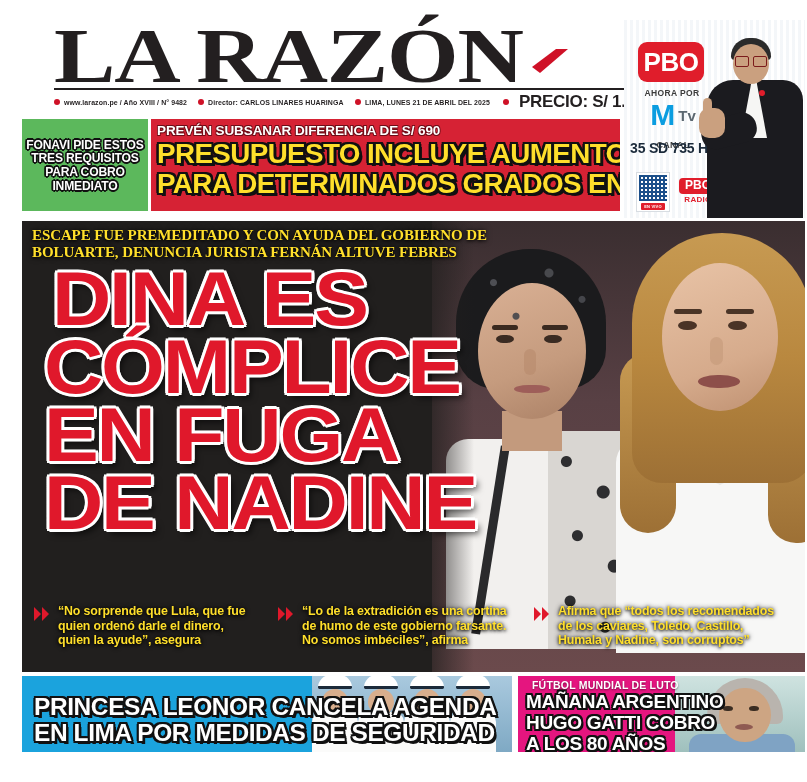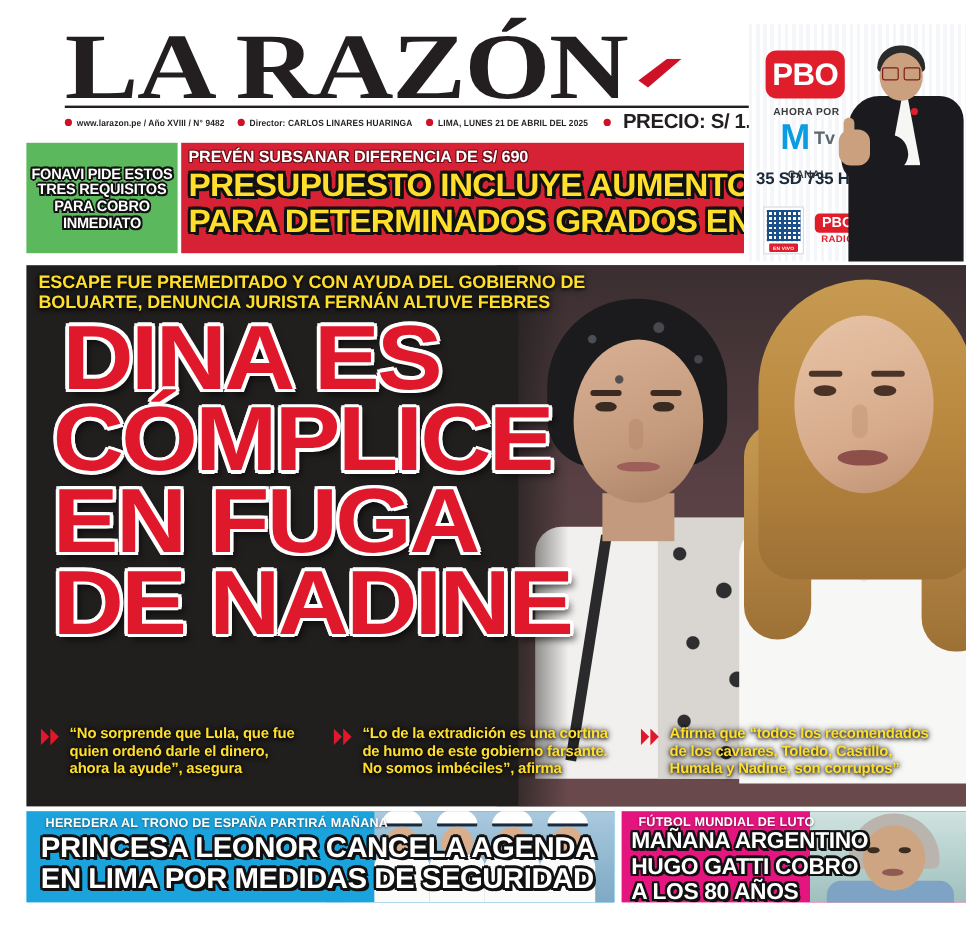"ESCAPE FUE PREMEDITADO Y CON" .kicker { font-family: Liberation Sans, sans-serif -> Liberation Serif, serif }
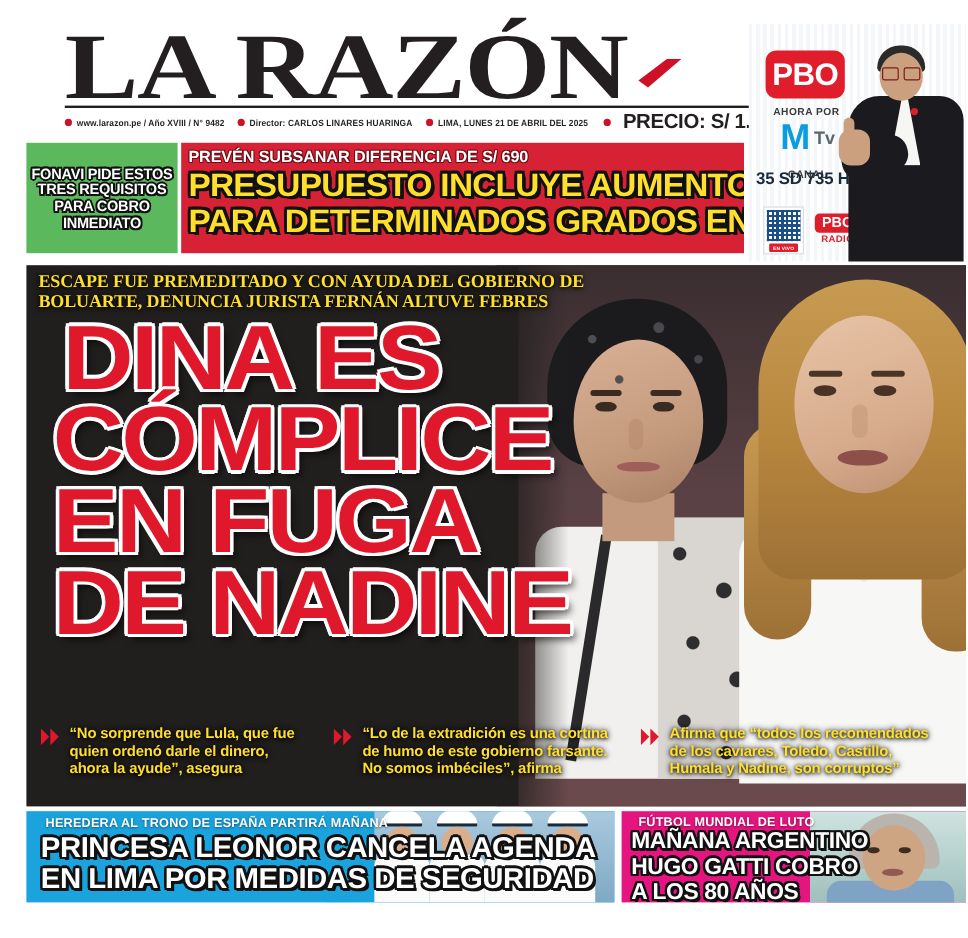"ahora la ayude”, asegura" span { text: ahora -> quien }
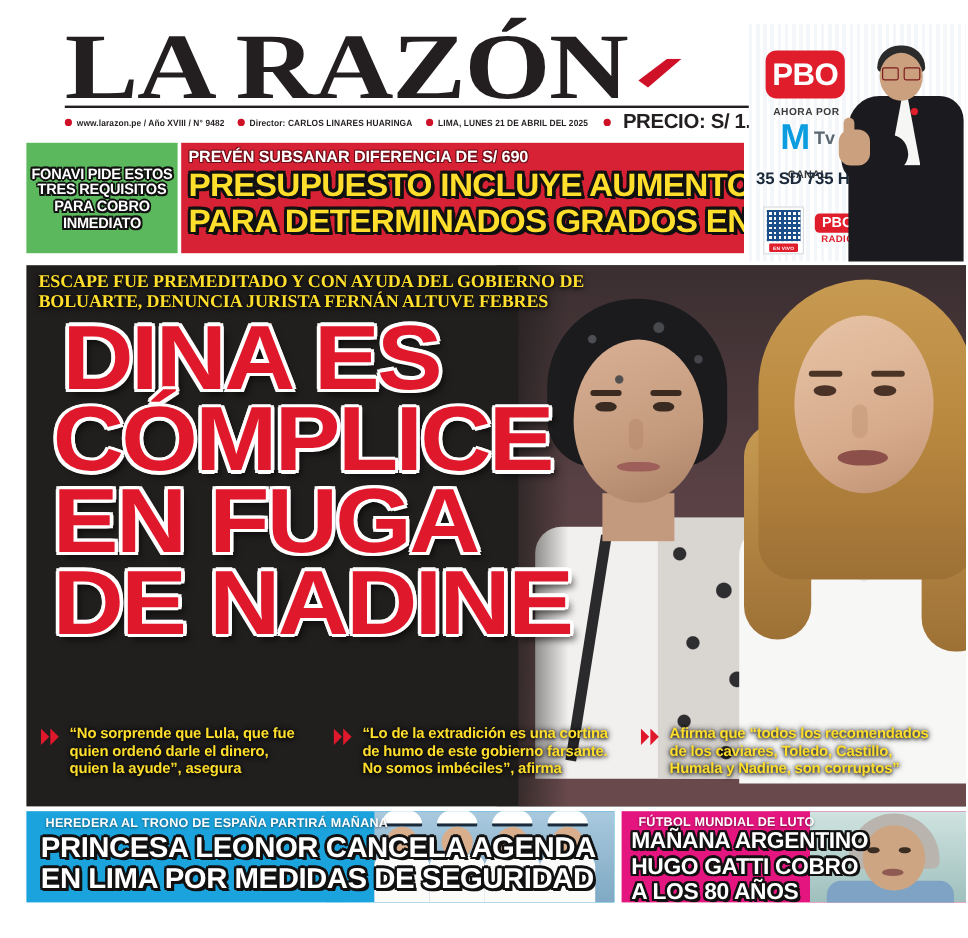"HEREDERA AL TRONO DE ESPAÑA" div.bl-kicker { html: <div>HEREDERA AL TRONO DE ESPAÑA PARTIRÁ MAÑANA</div> -> none }
